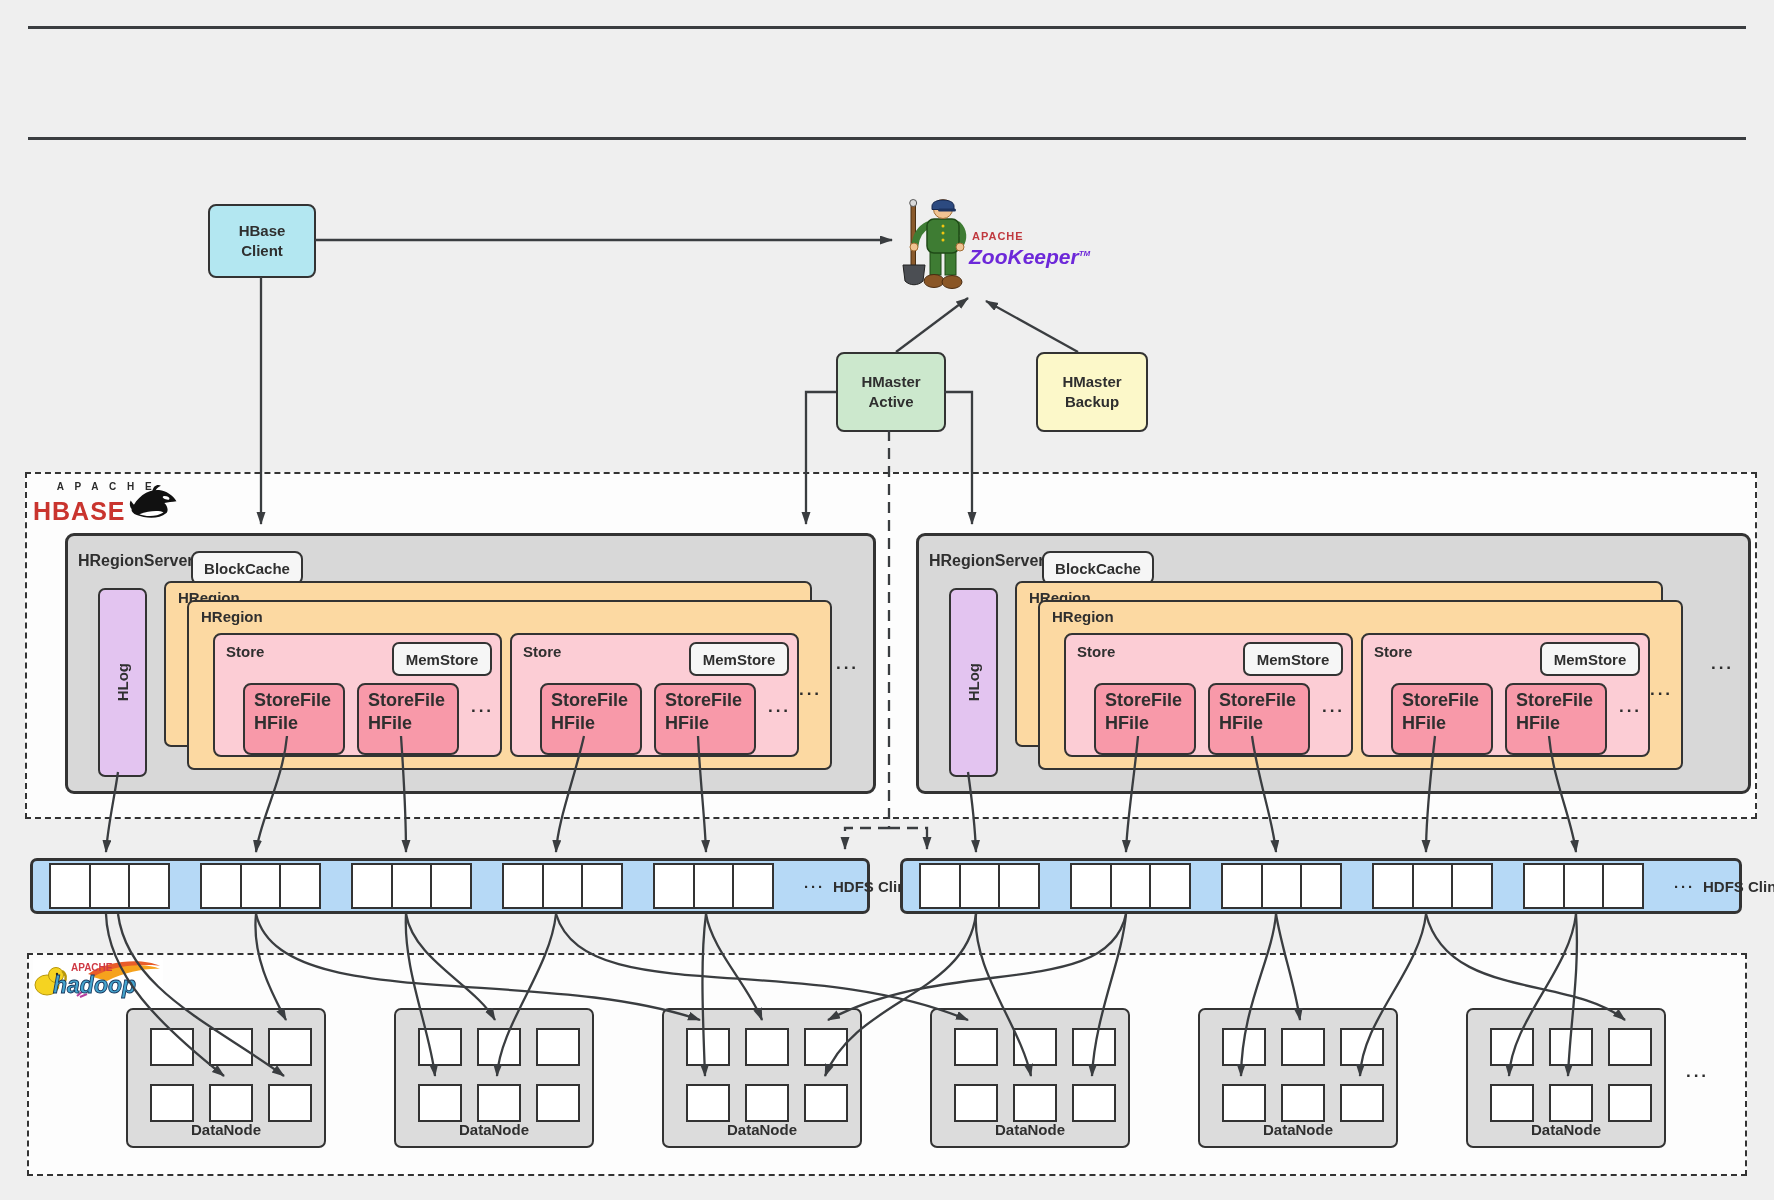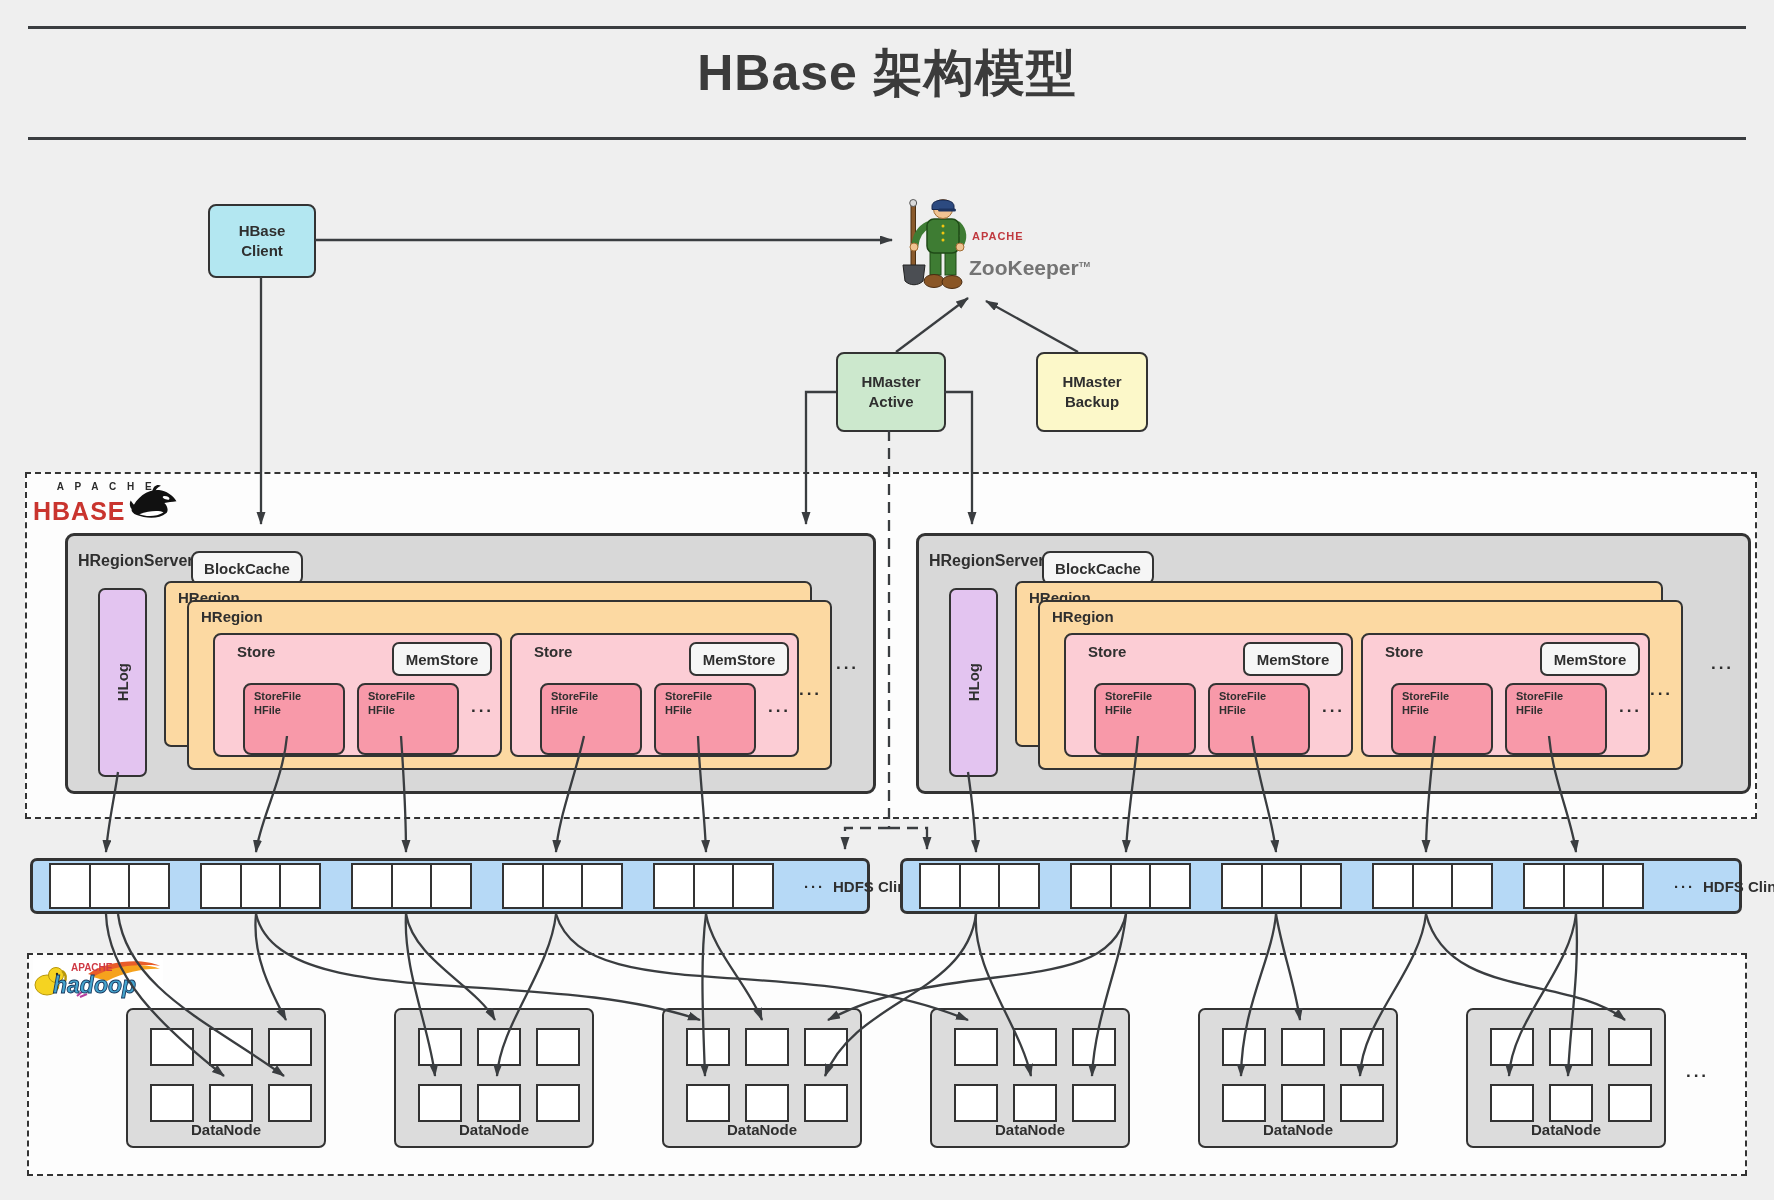"HBase 架构模型" div.title { html: <div>HBase 架构模型</div> -> none }
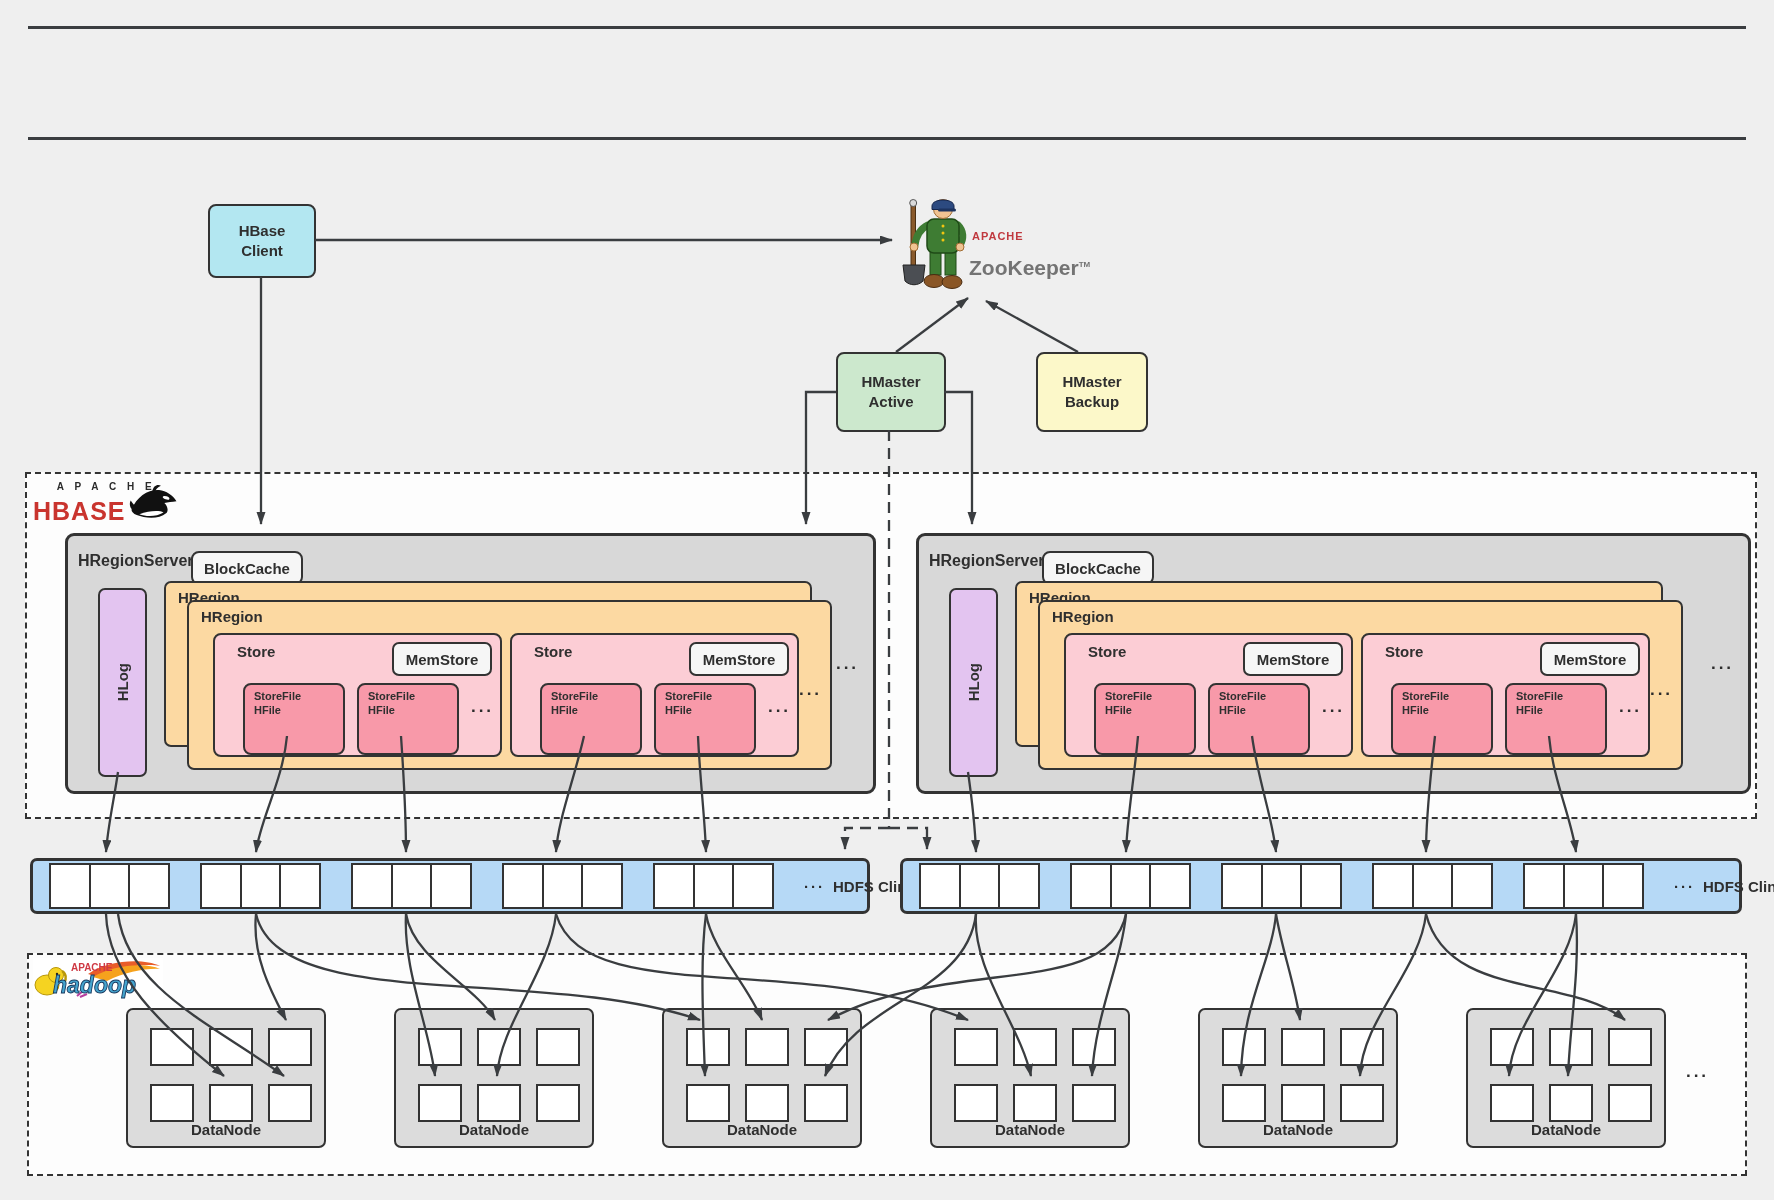"ZooKeeperTM" .zk-name { color: #737373 -> #6d28d9; font-style: none -> italic; top: 256px -> 245px }
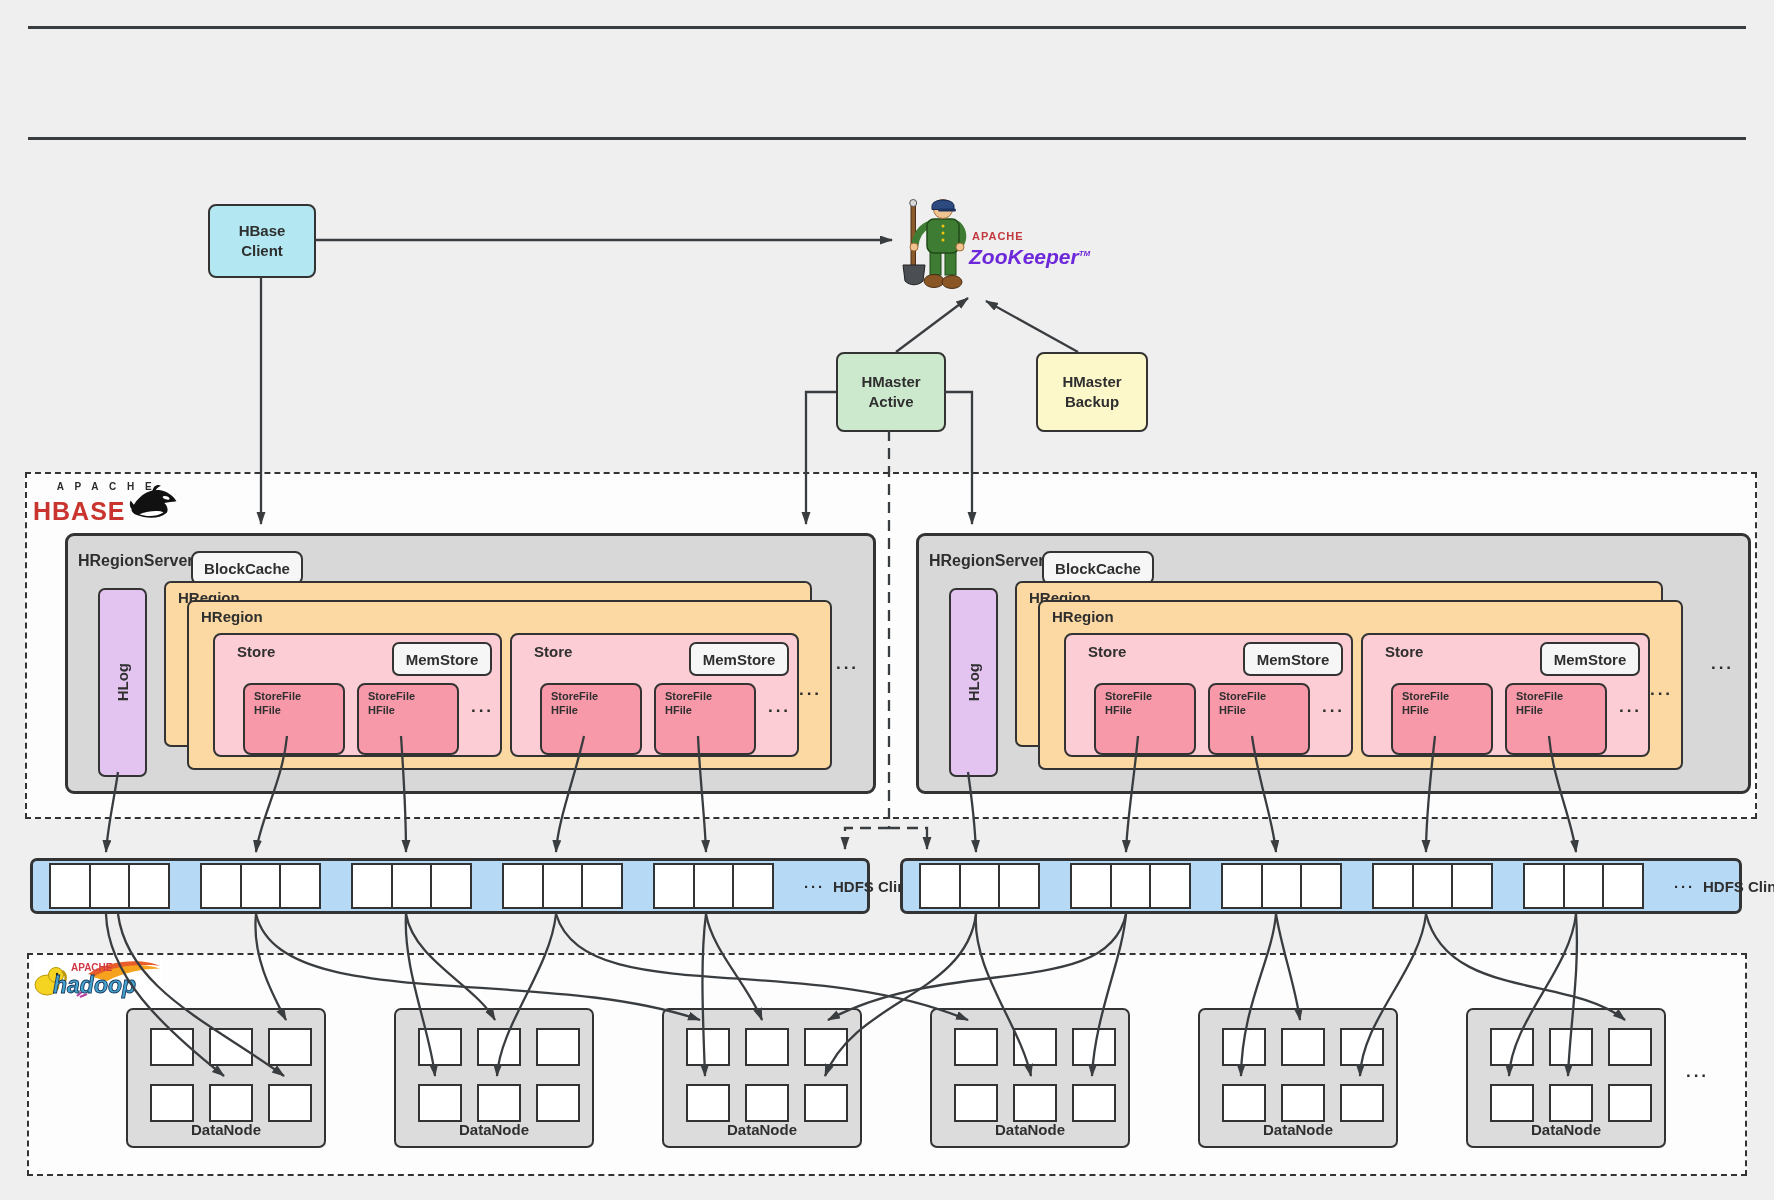"Store" .store-label { margin-left: 11px -> none }
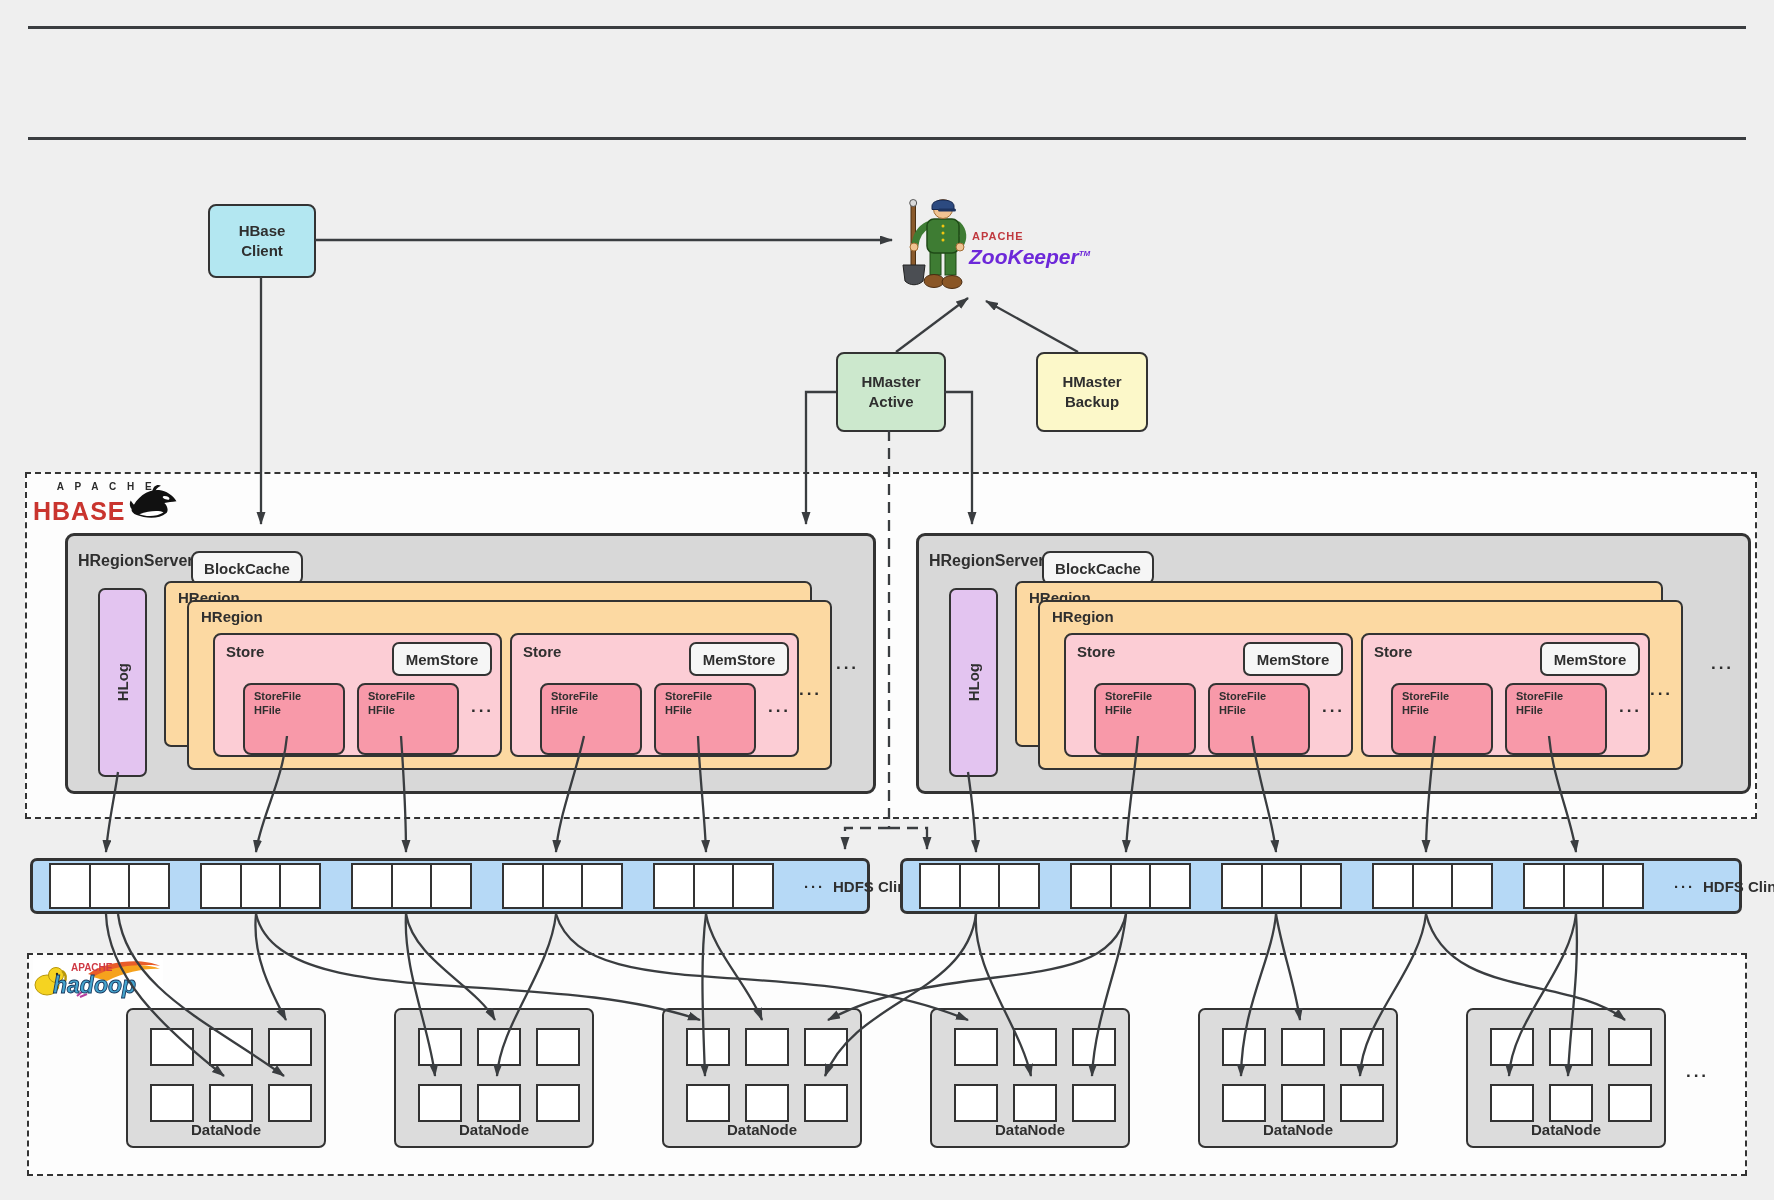"StoreFile" .sf { font-size: 11px -> 18px }
